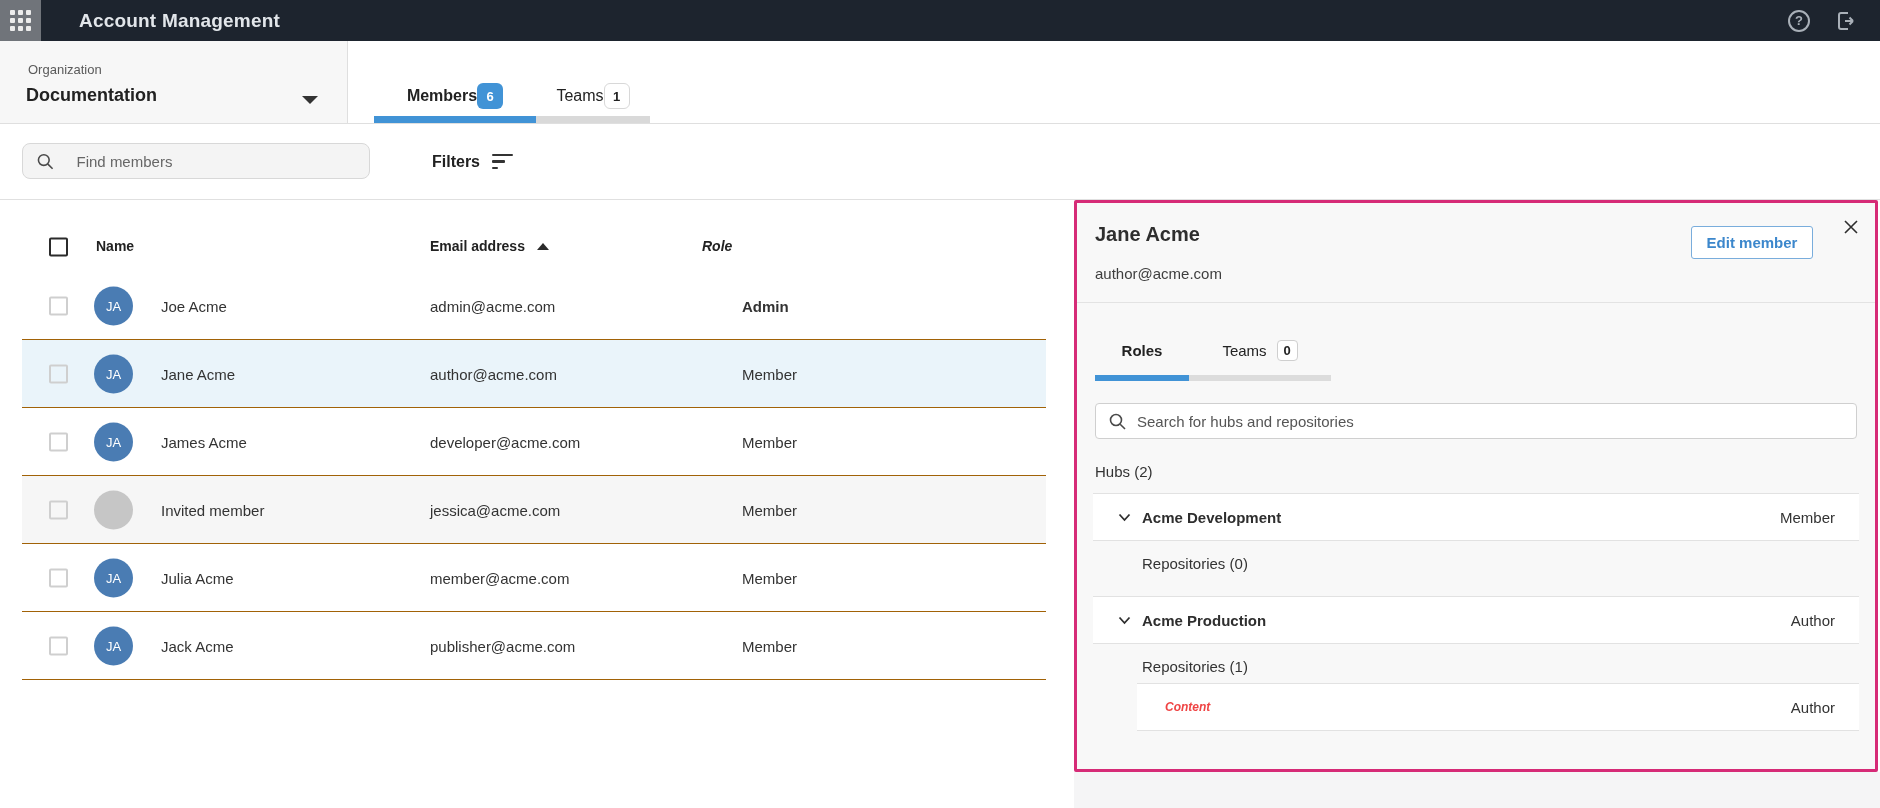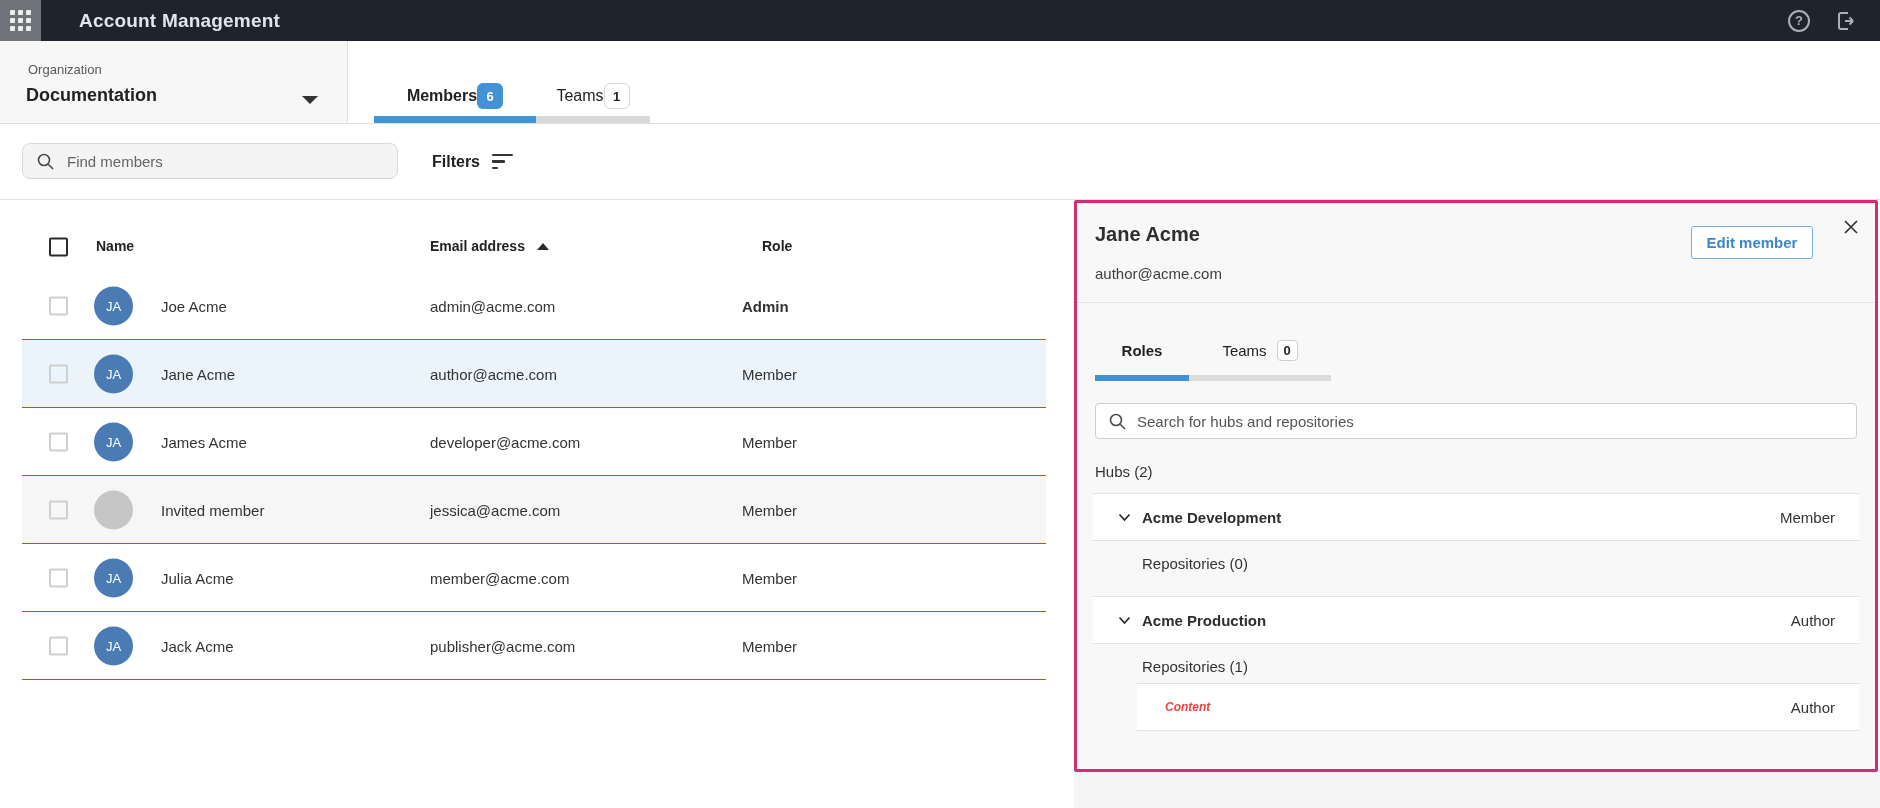"Find members" .find-box { gap: 12px -> 22px; width: 376px -> 348px }
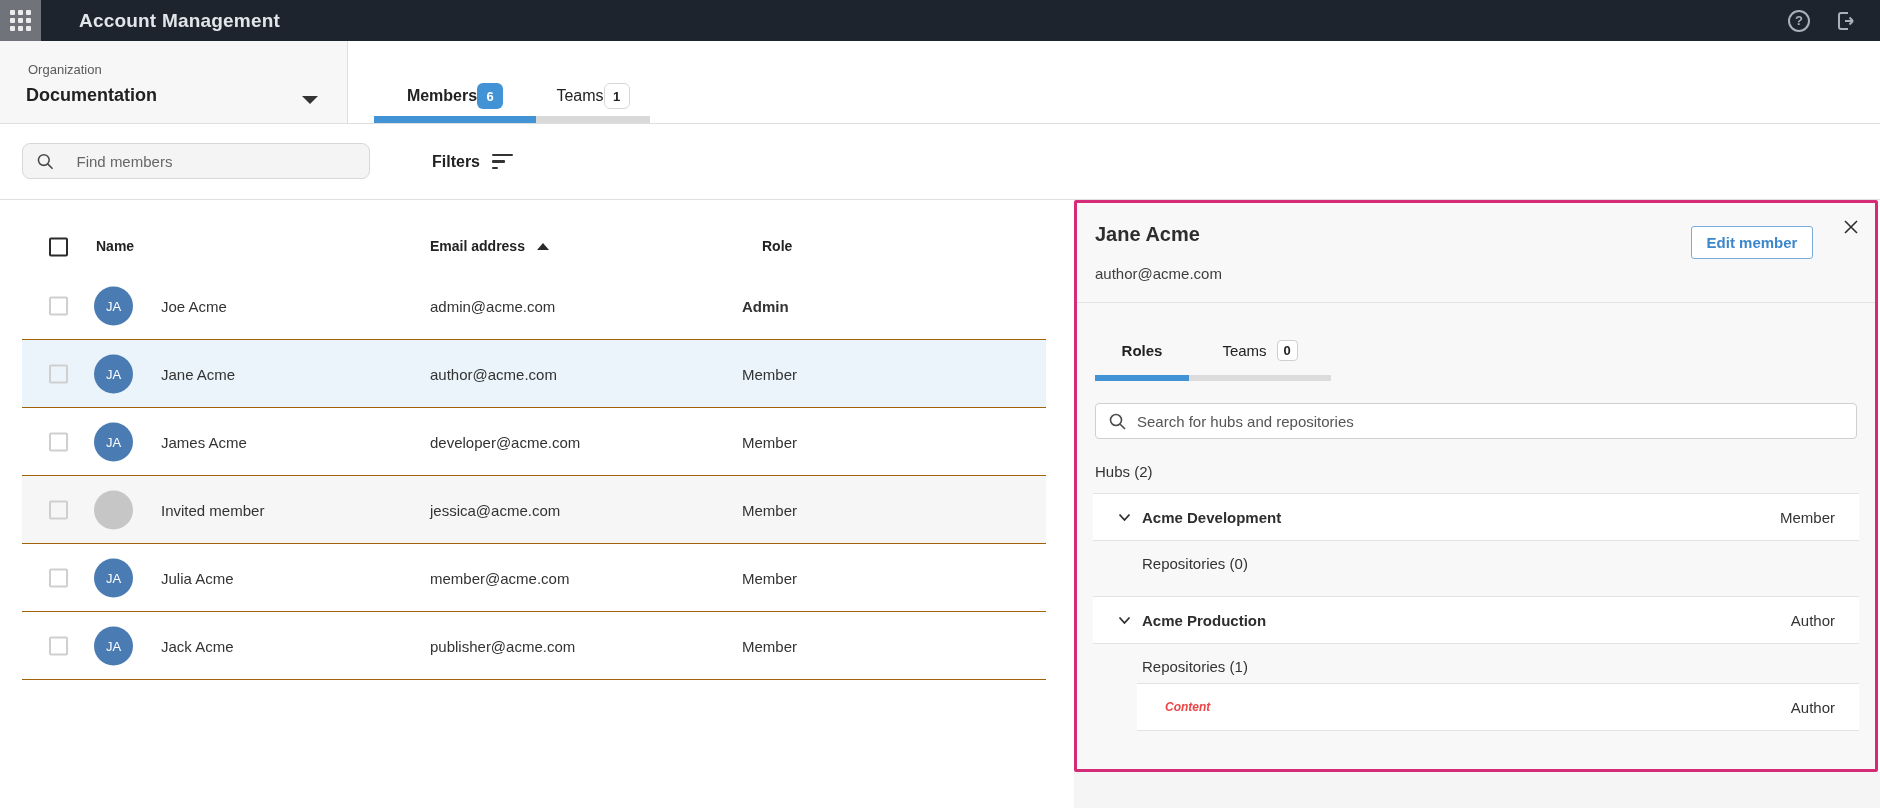"Role" .th-role { font-style: none -> italic; left: 740px -> 680px }
